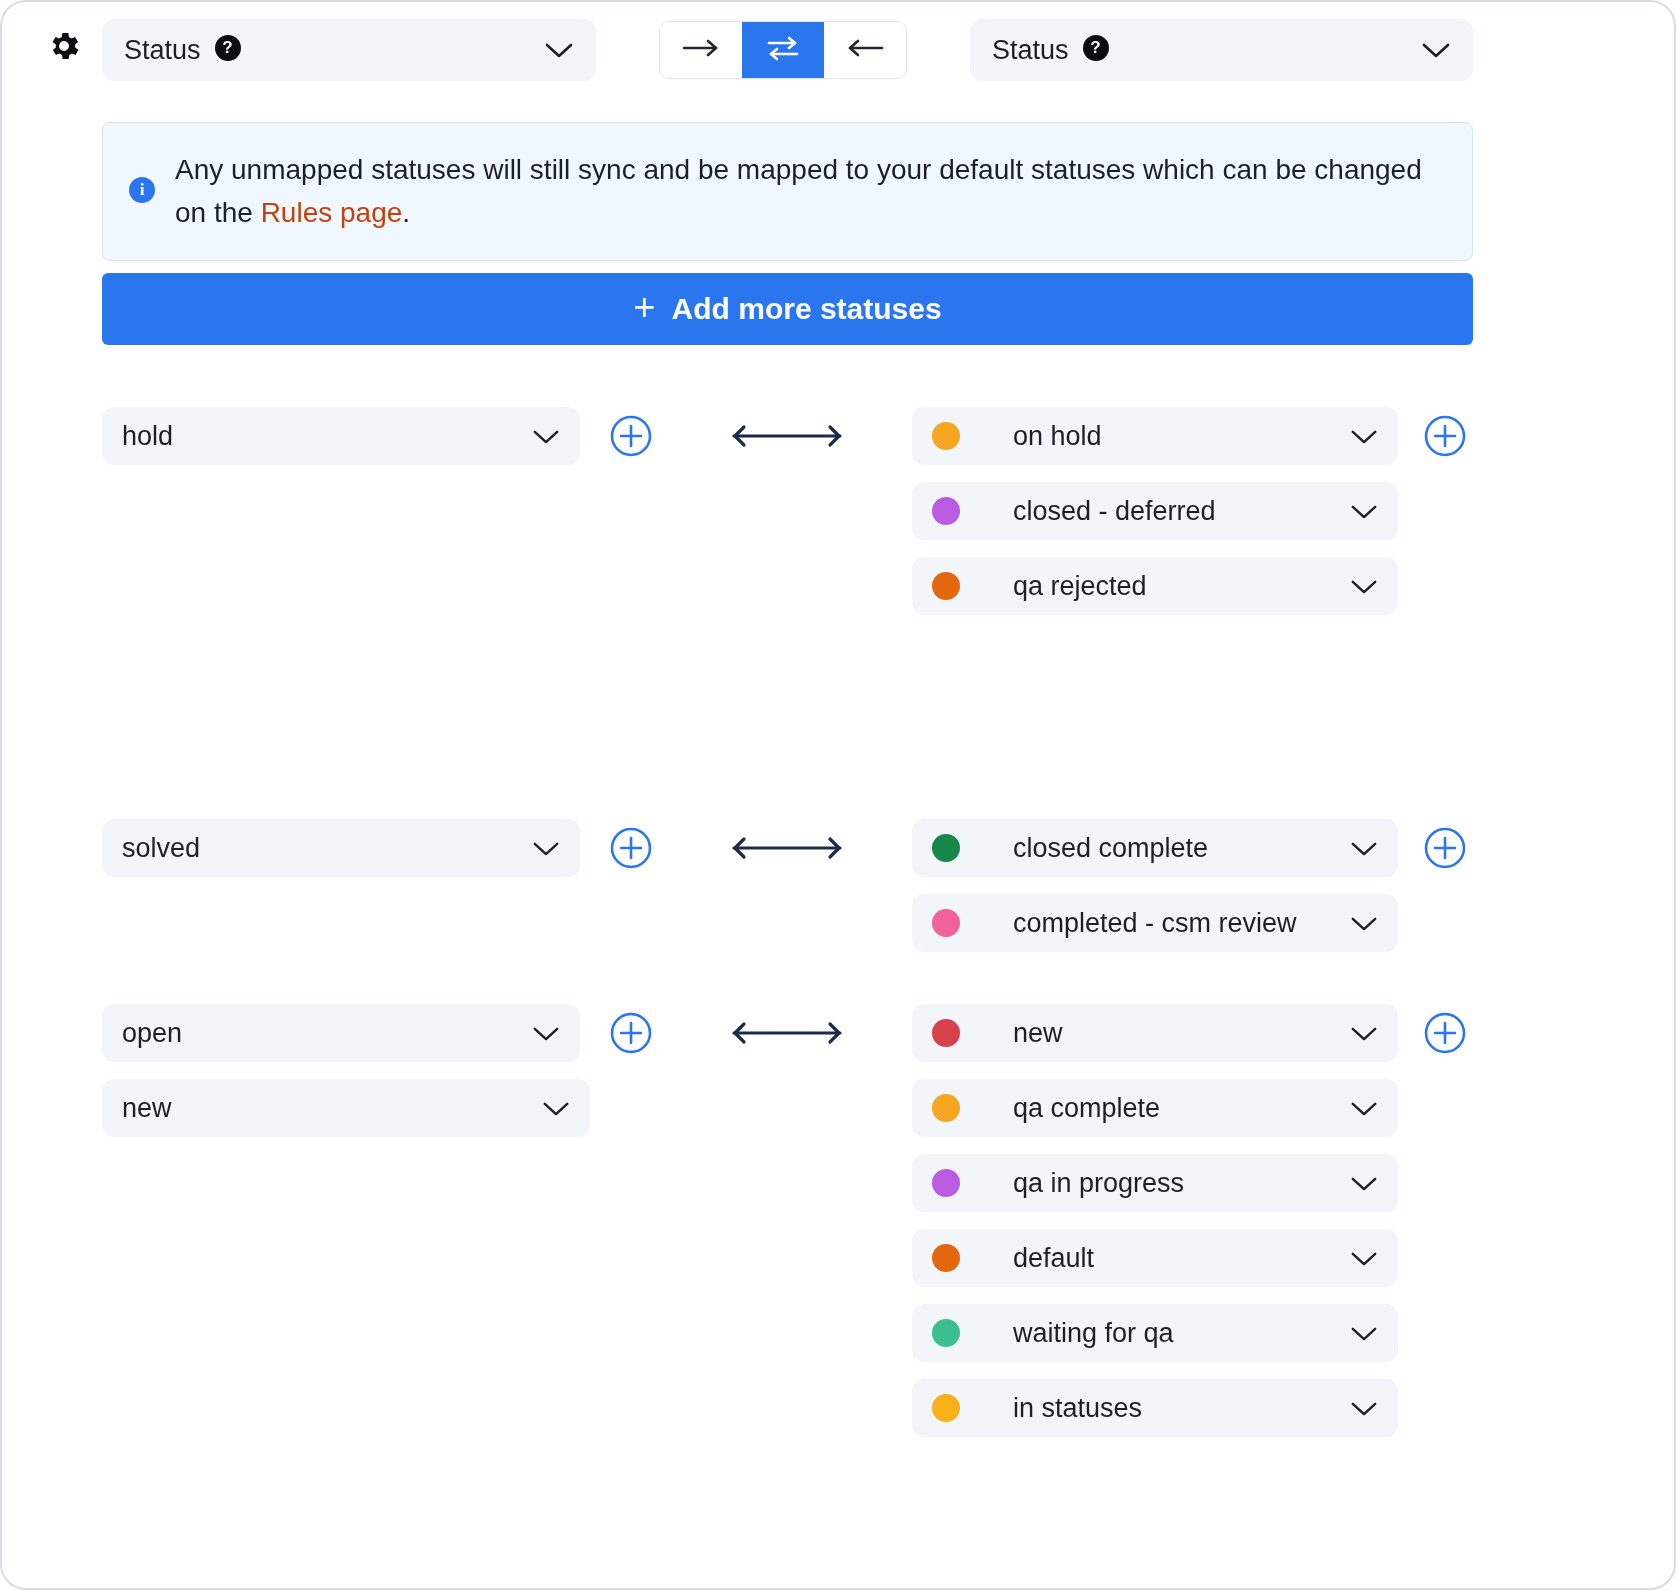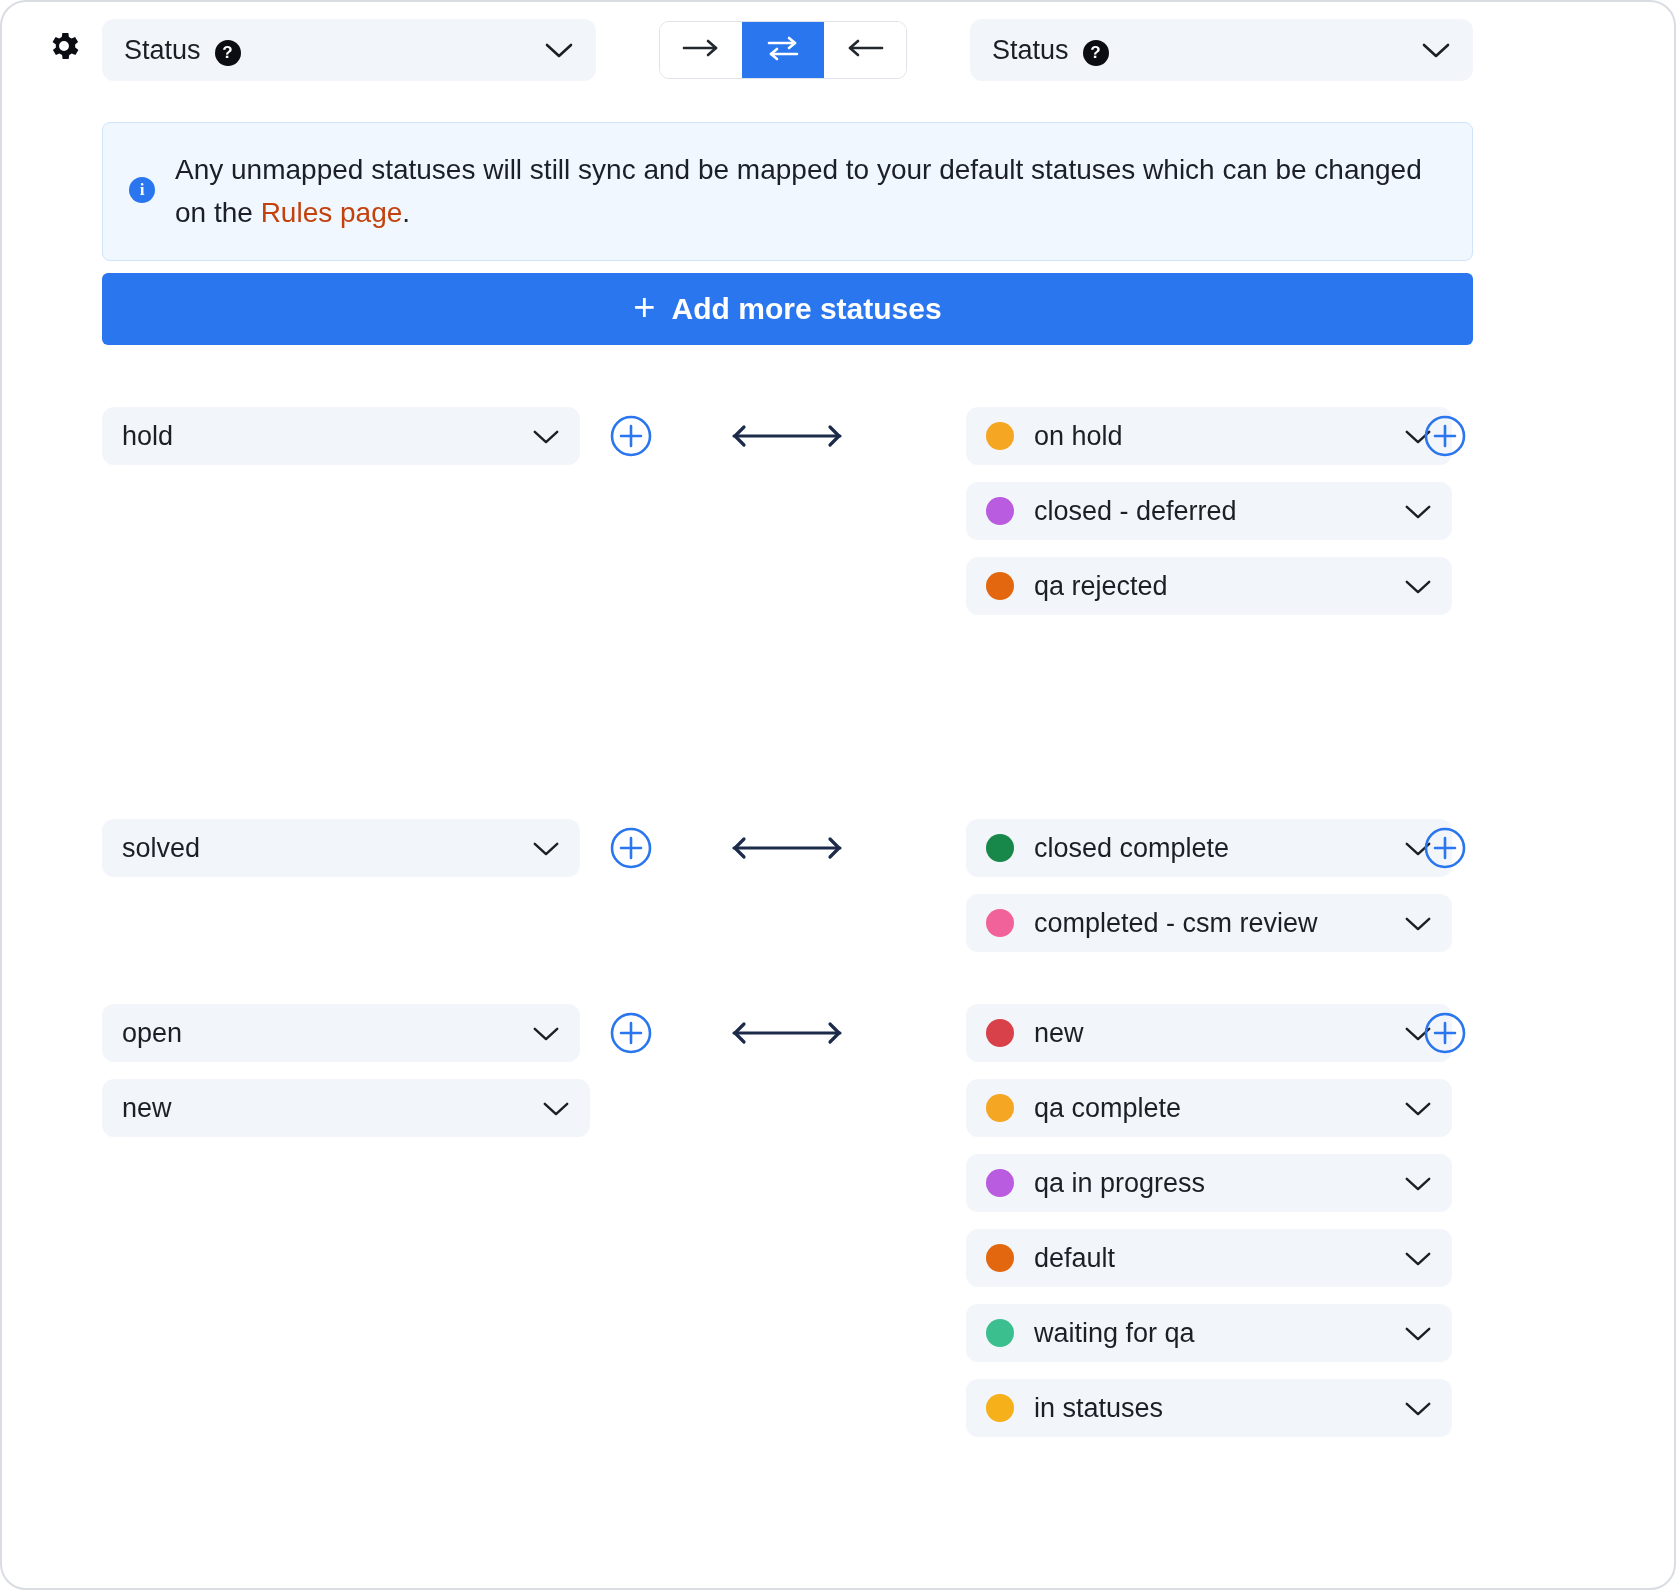"Status" .select-pill .pill-label { align-items: flex-end -> flex-start }
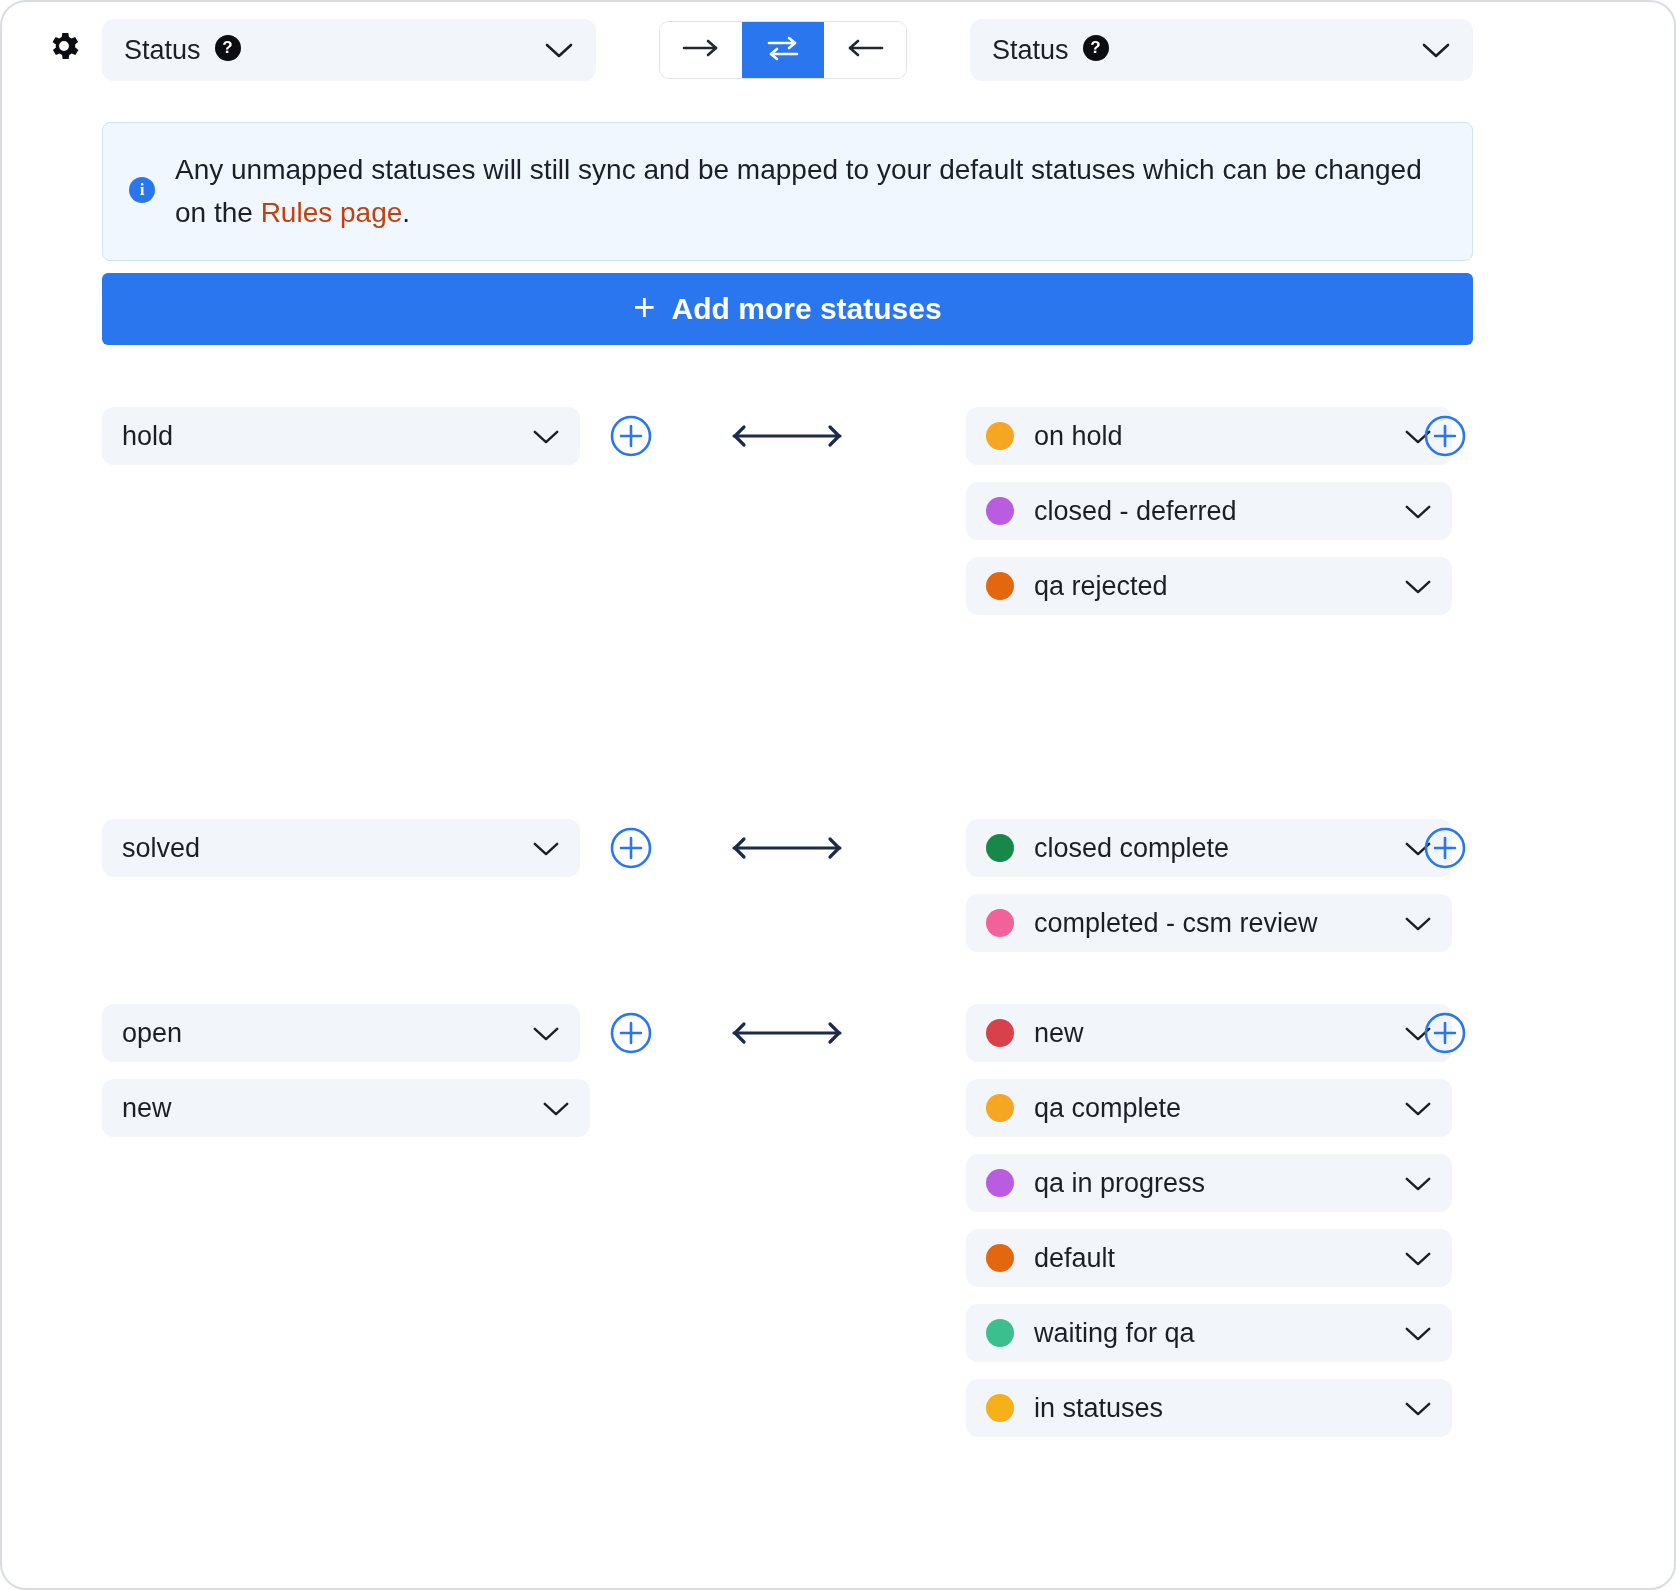"hold" .row-pill { gap: none -> 33px }
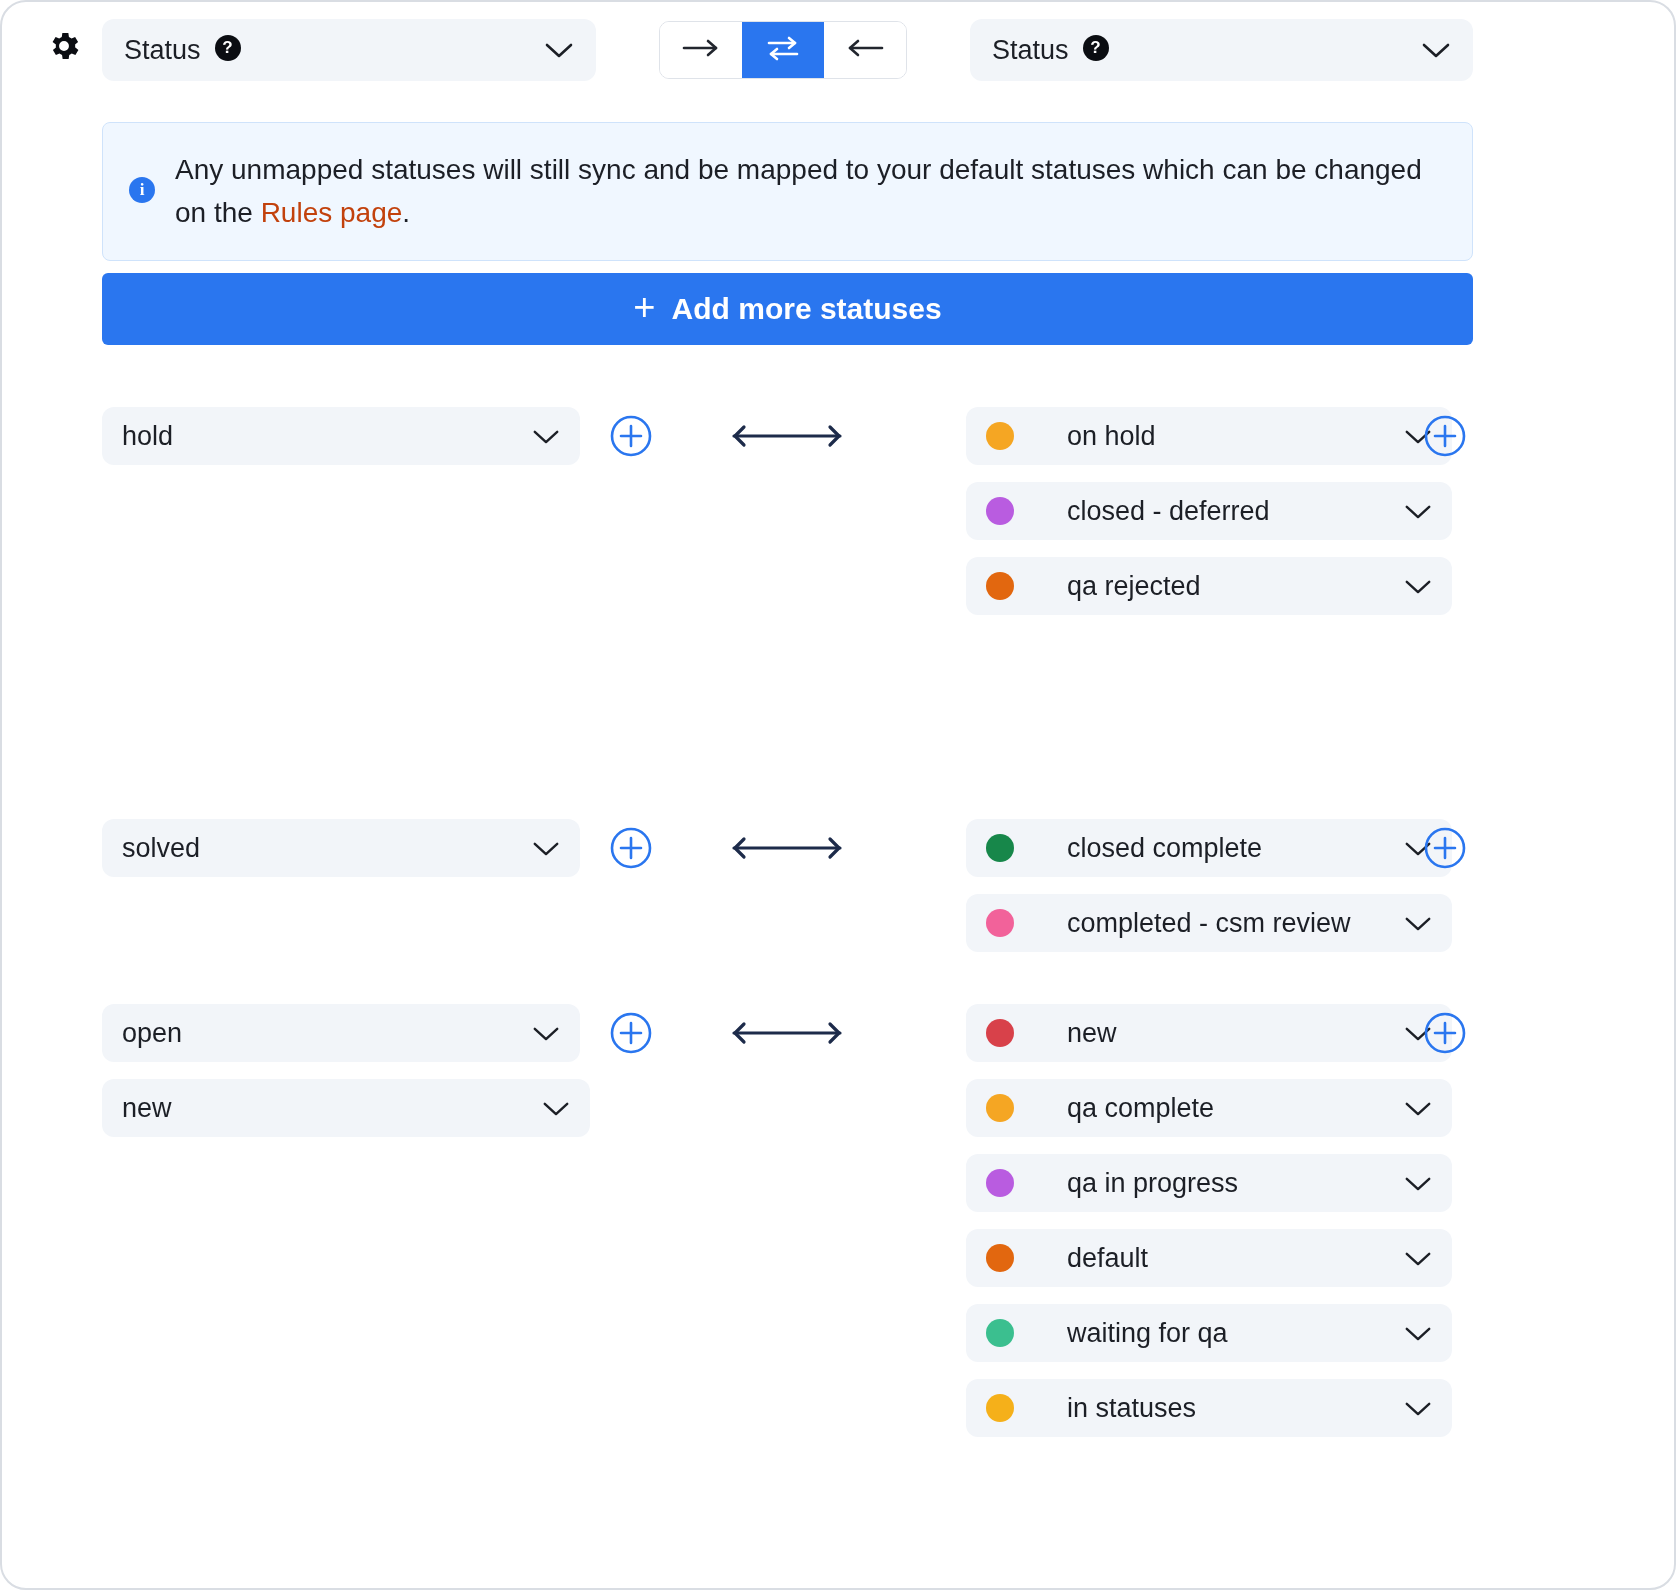"on hold" .col-right { left: 964px -> 910px }
